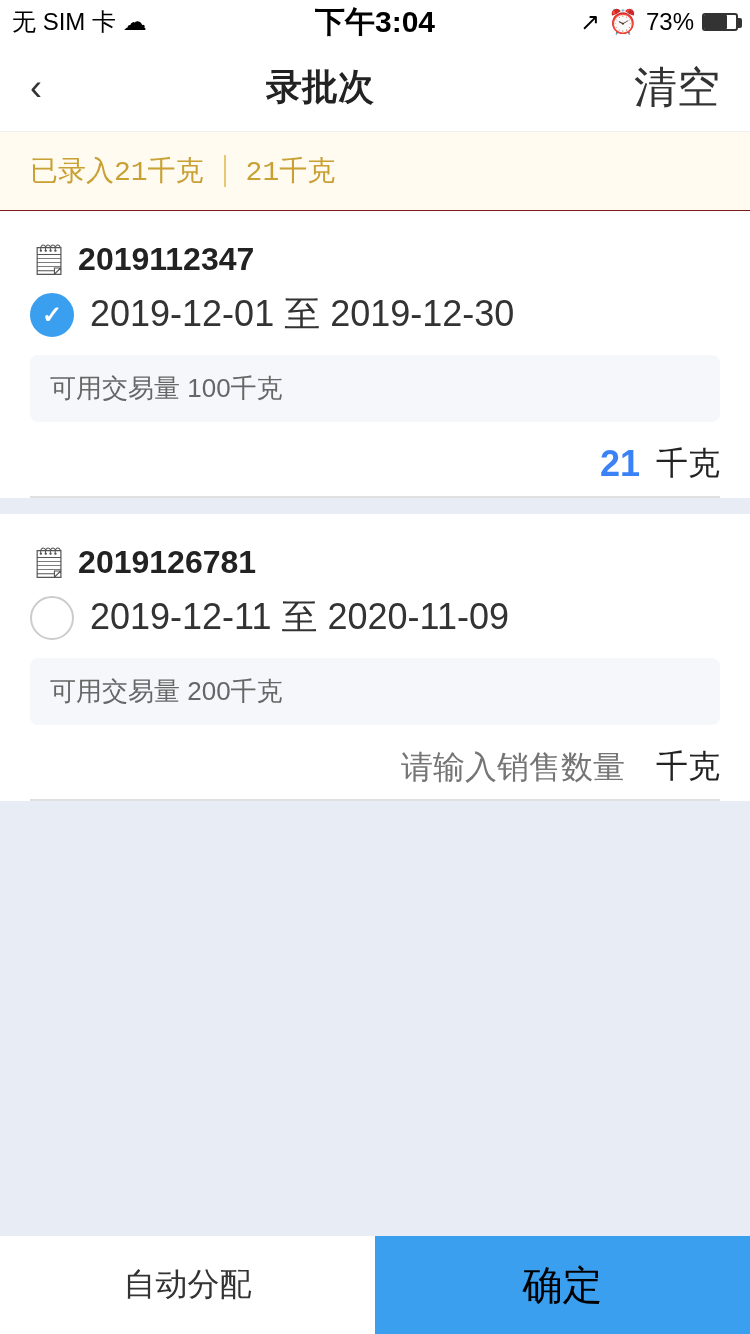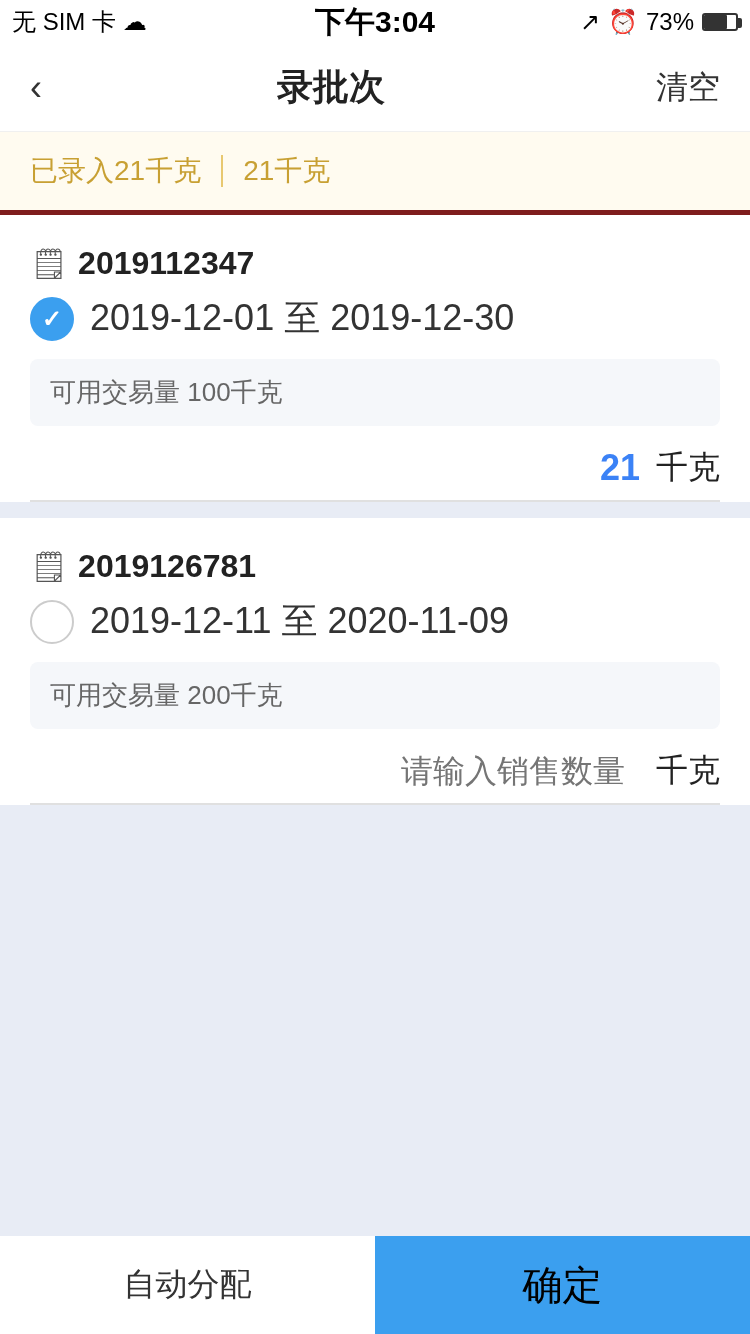"清空" .nav-clear { font-size: 32px -> 43px }
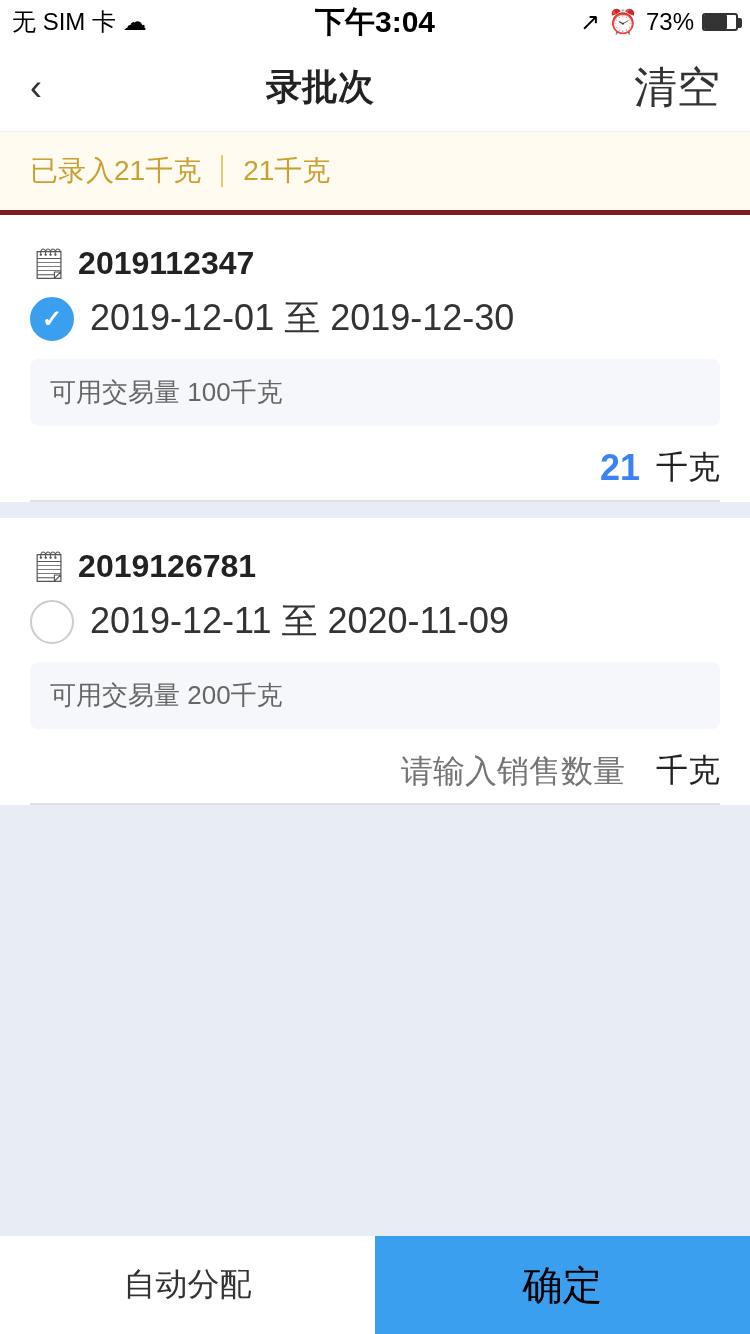"已录入21千克" .info-banner { border-bottom: 5px solid #7f1d1d -> 1px solid #7f1d1d; font-family: none -> Liberation Mono, monospace }
